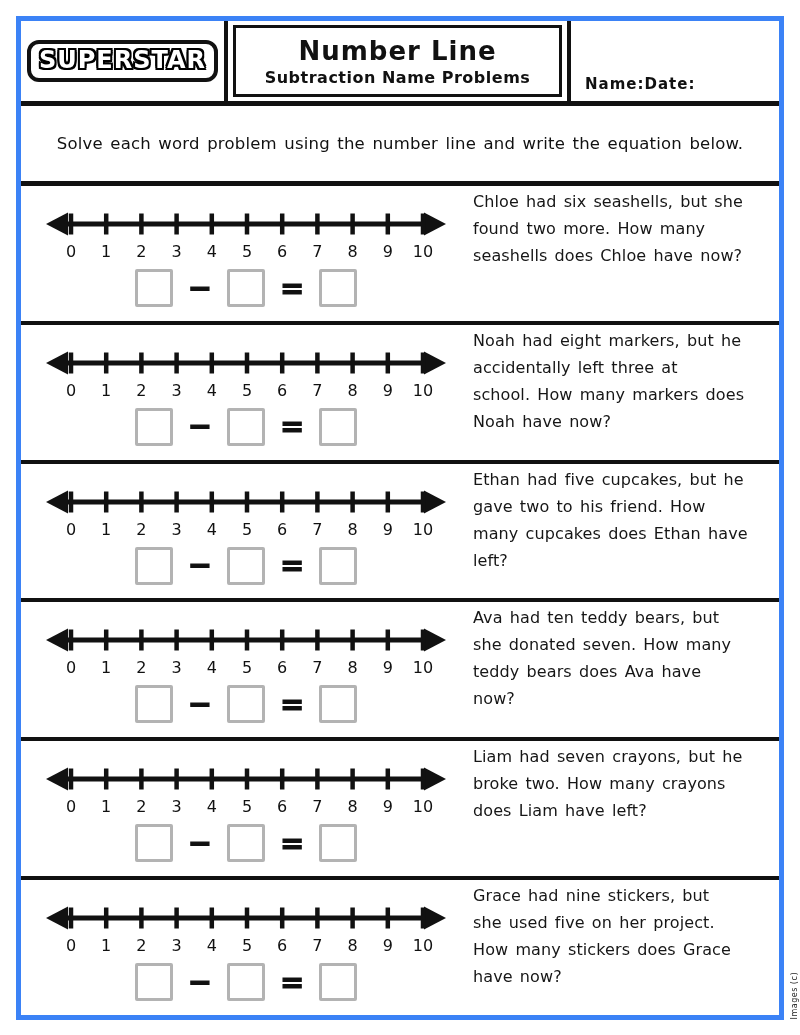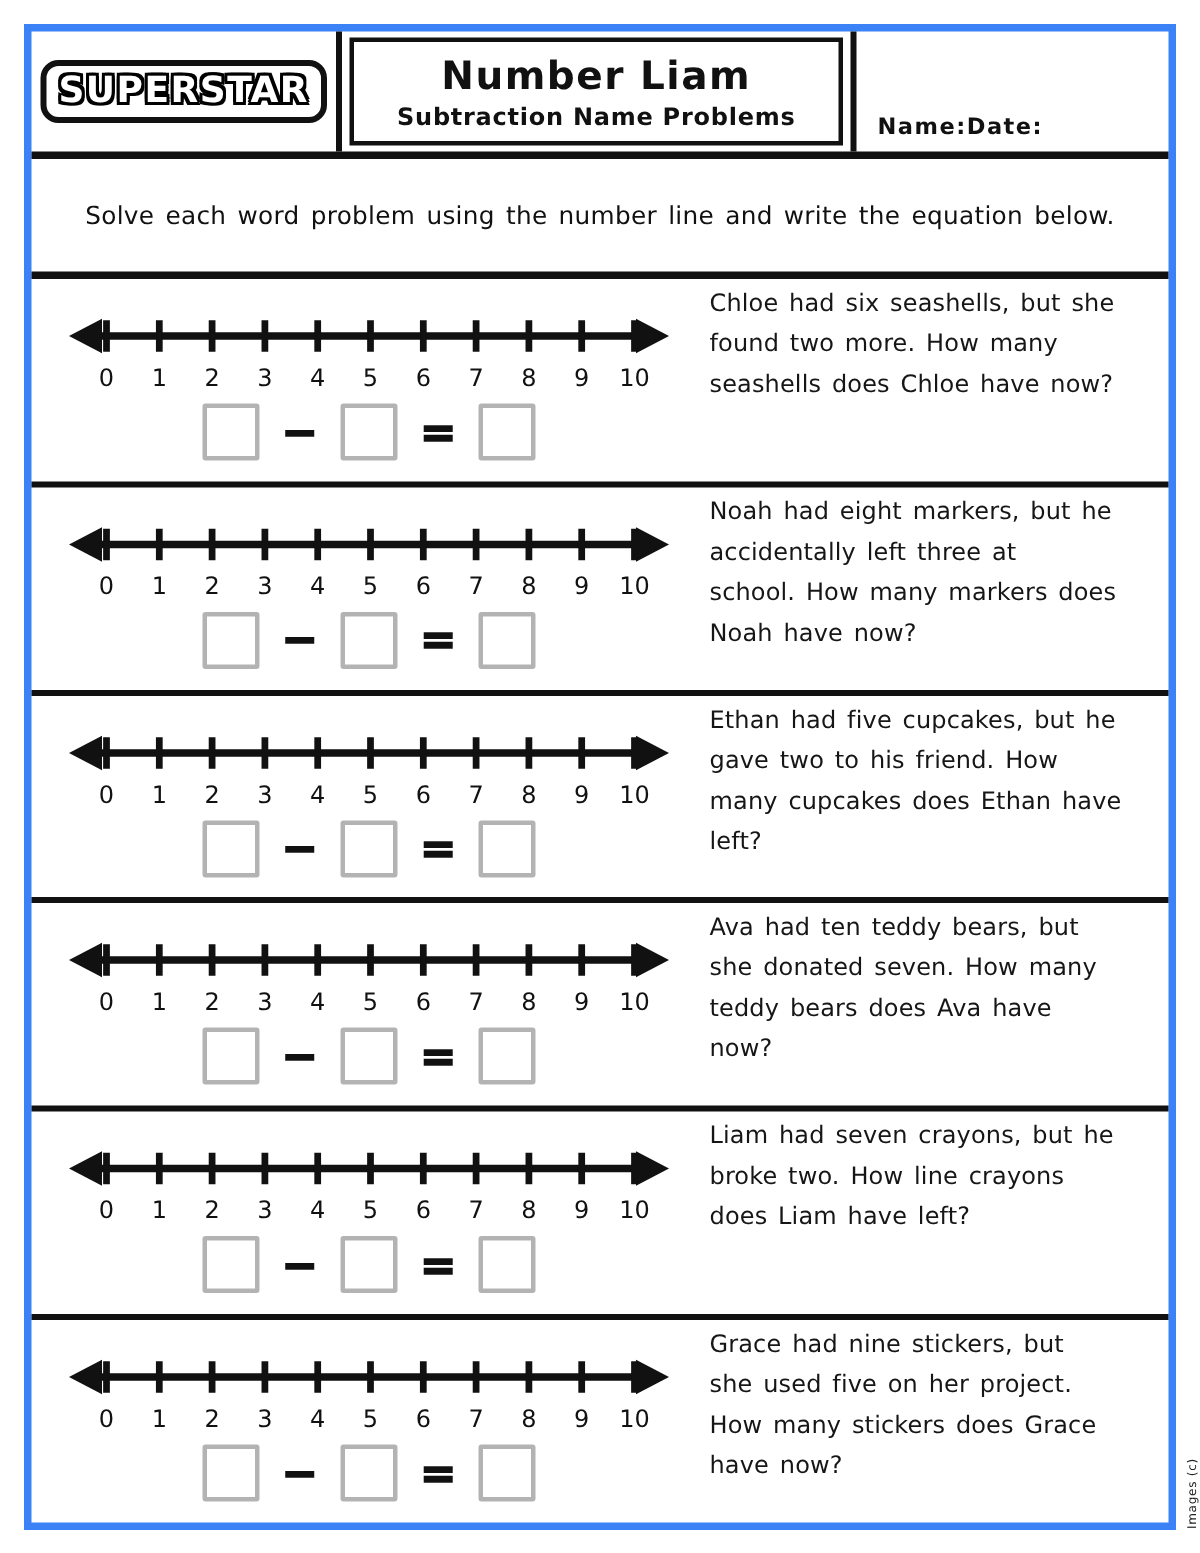"Number Liam" div.title { text: Liam -> Line }
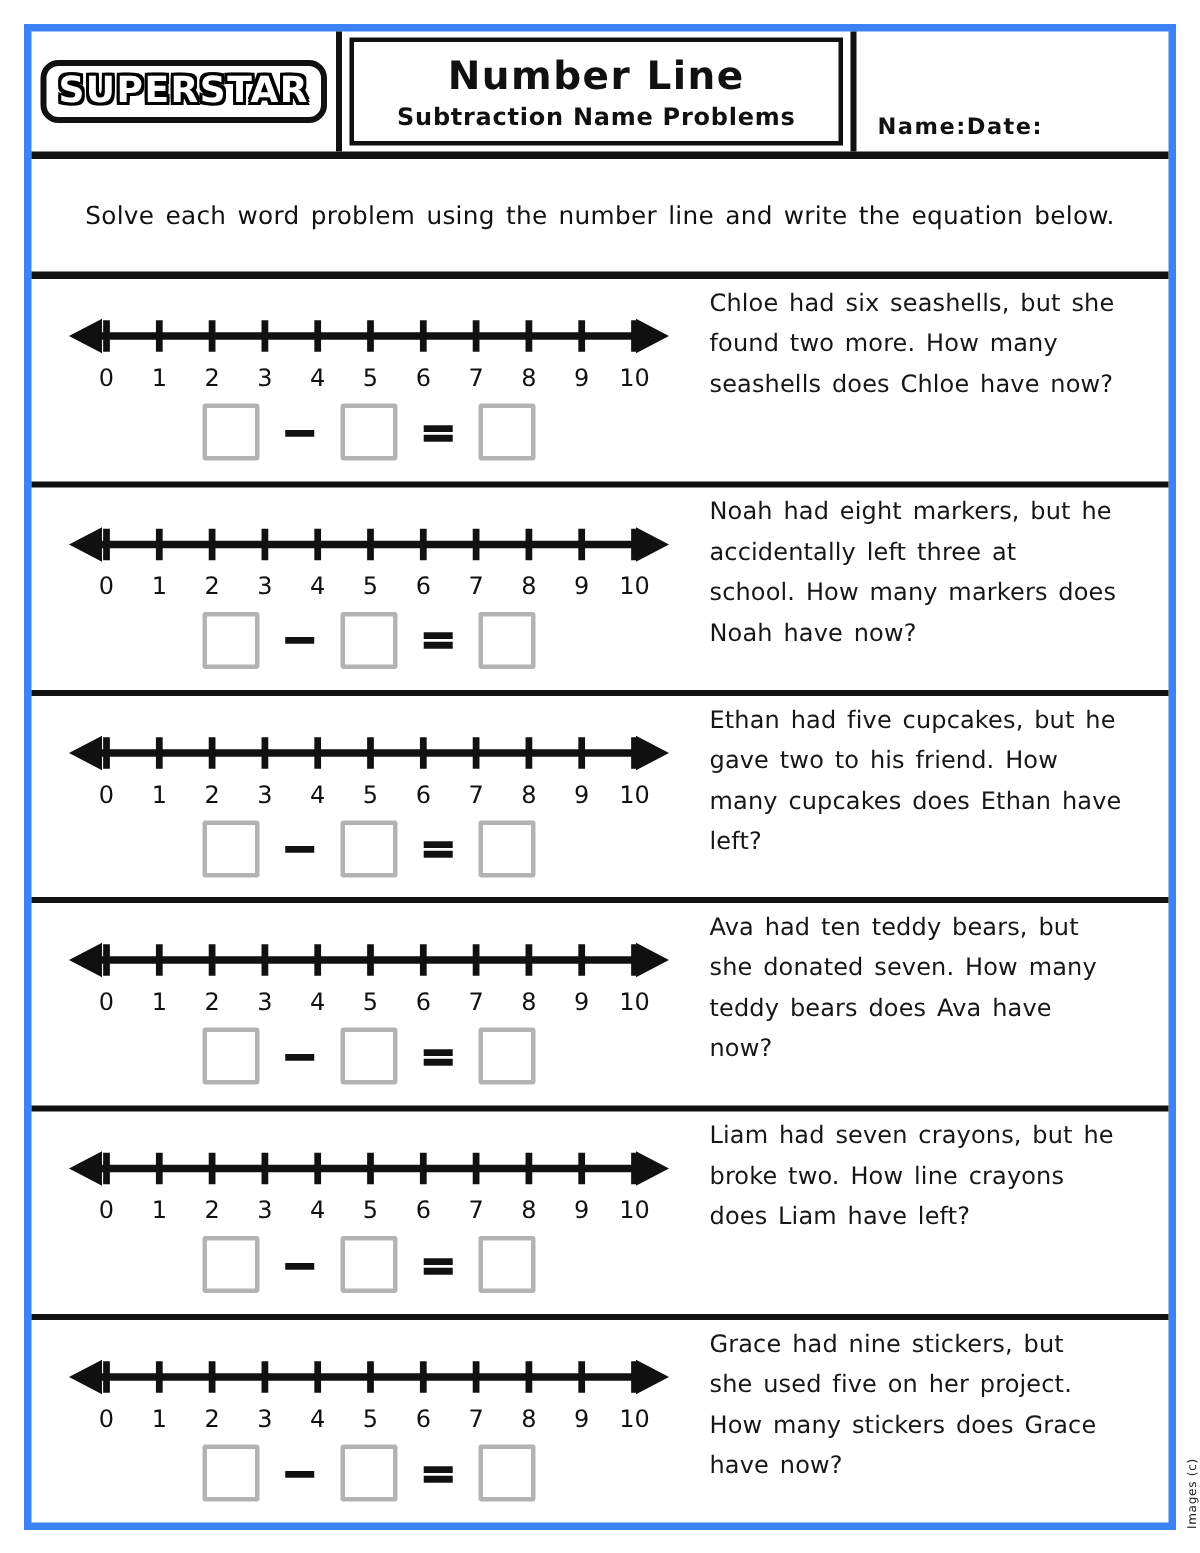"Liam had seven crayons, but" p.problem { text: line -> many }
